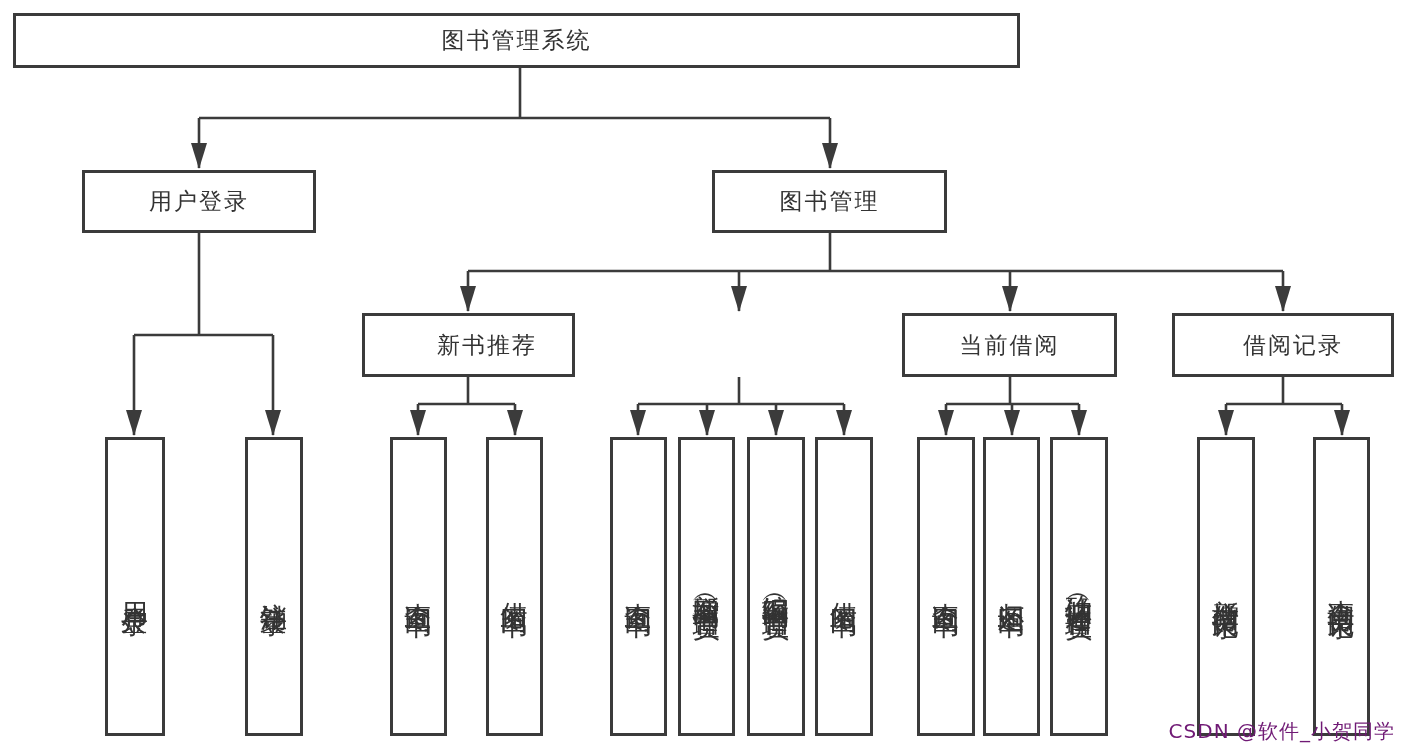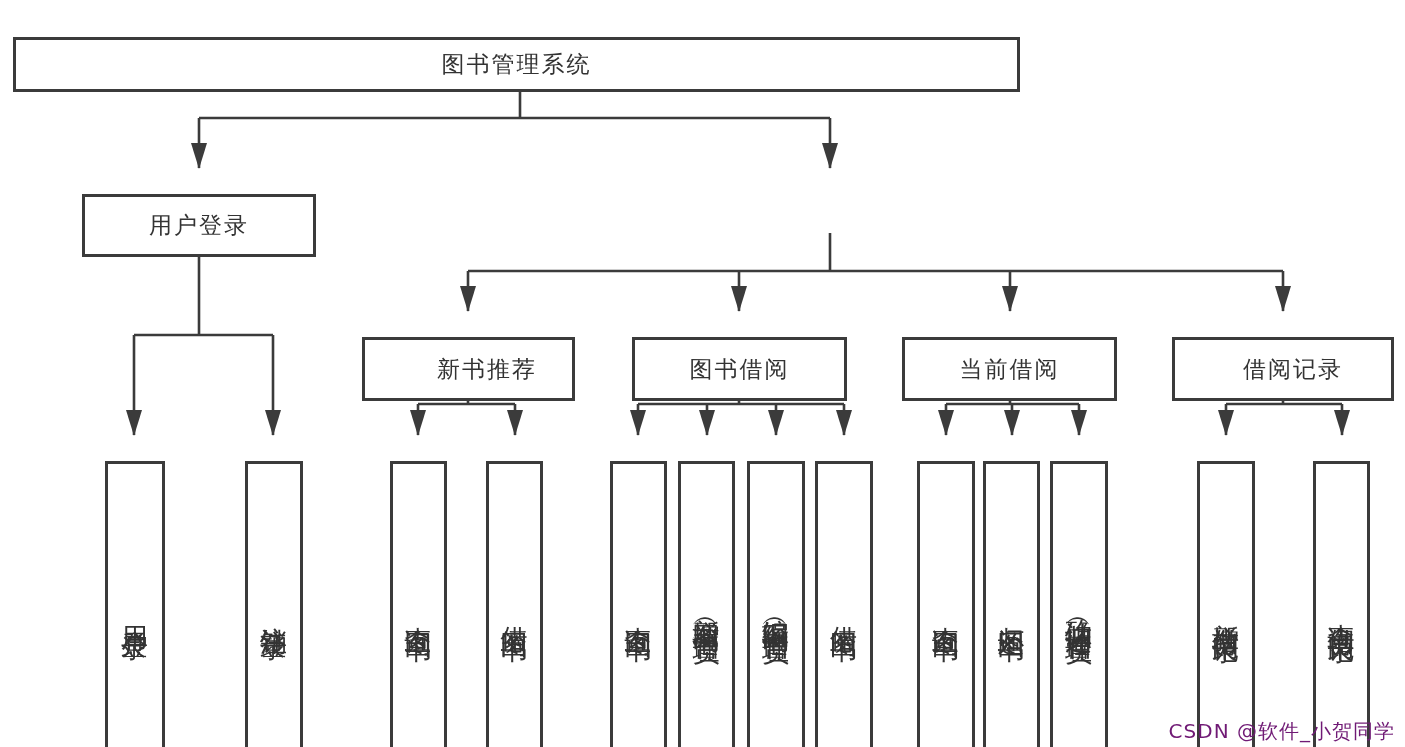"图书管理系统" .box { margin-top: 24px -> none }
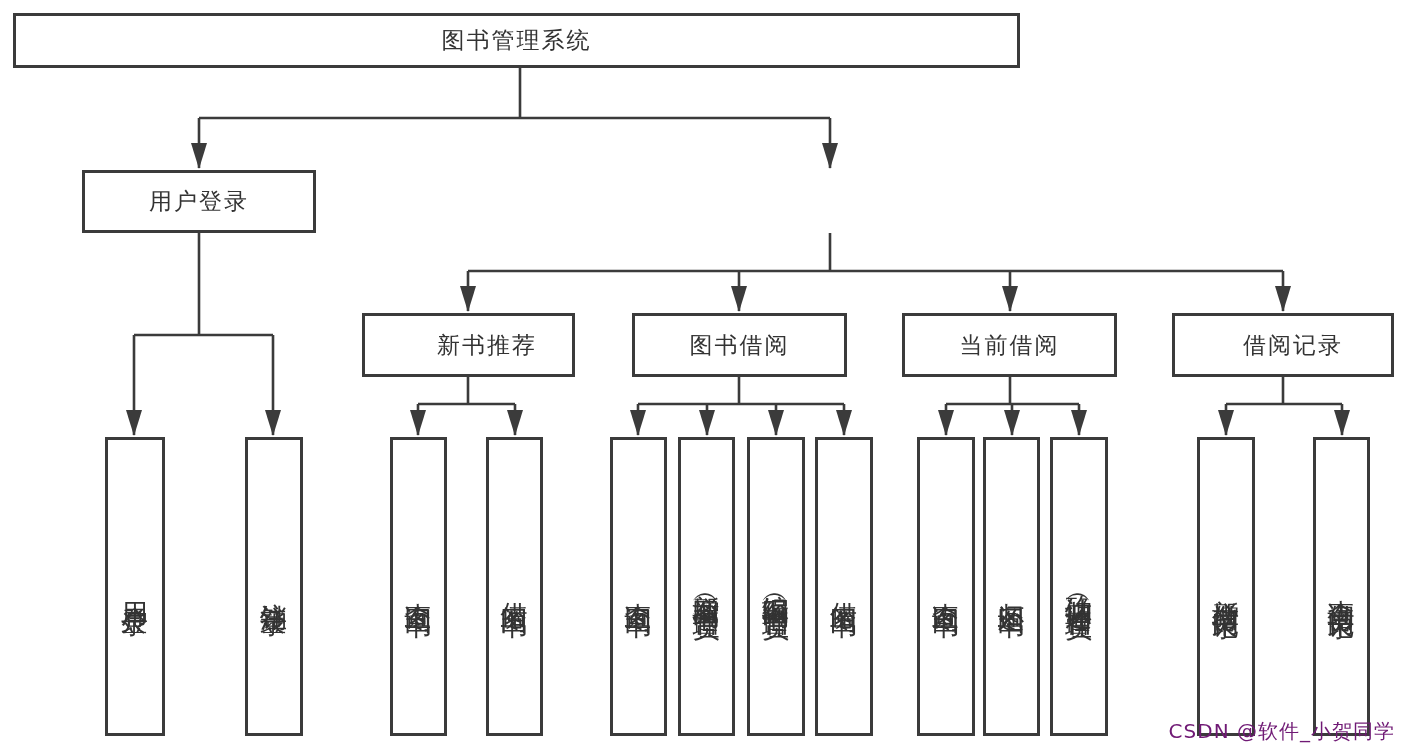"图书管理" div.box { html: none -> <div> <span>图书管理</span> </div> }
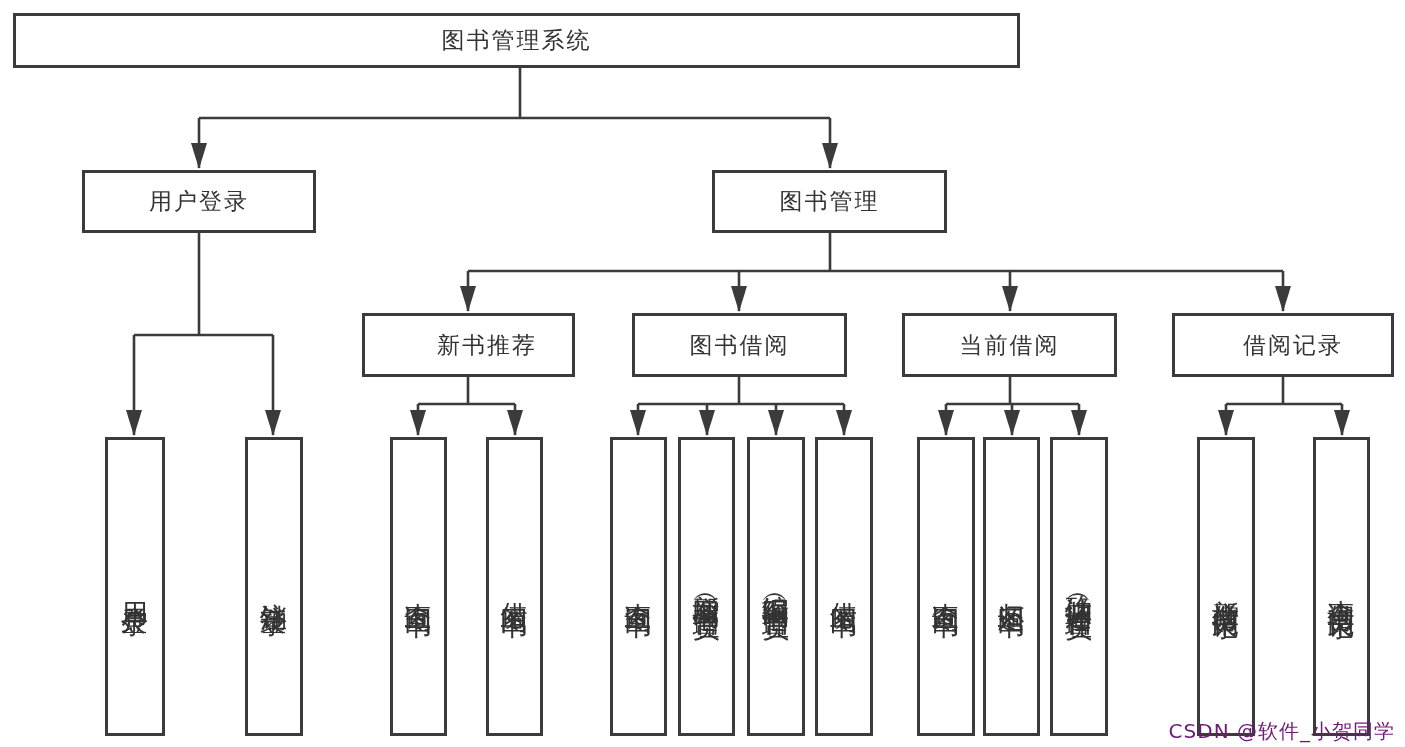"图书借阅" div.box { html: <div> <span>图书借阅</span> </div> -> none }
